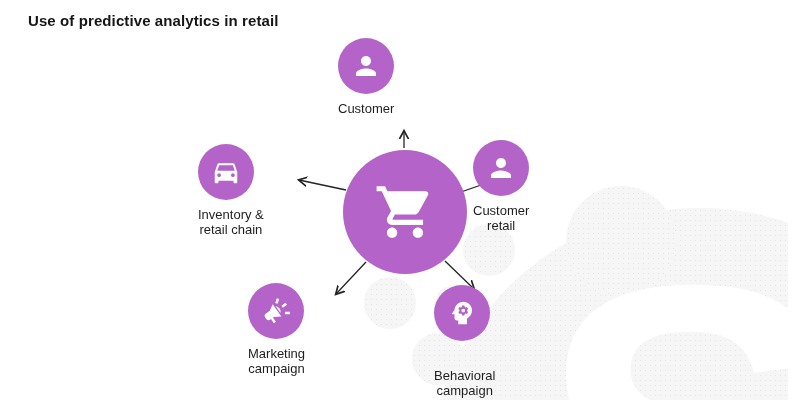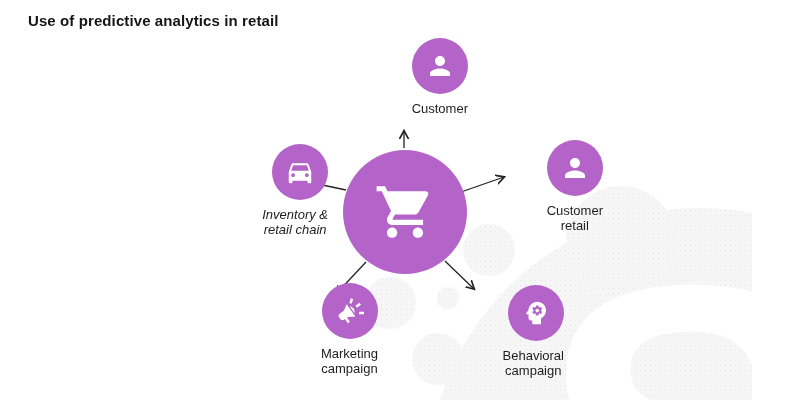"Use of predictive analytics in" .stage { padding-left: none -> 36px }
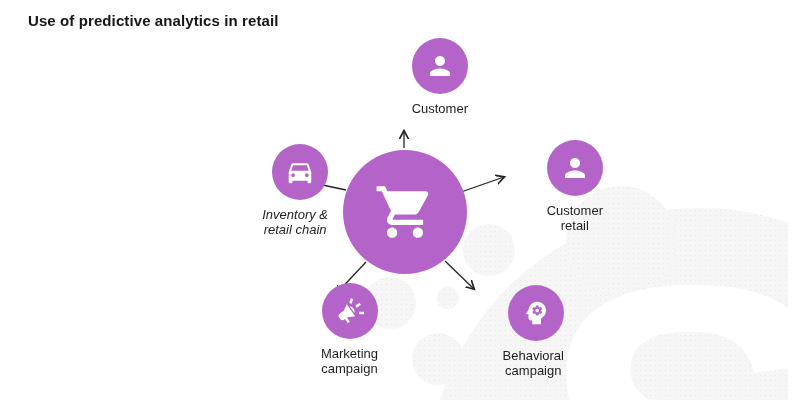"Customer" .node { align-items: flex-end -> flex-start }
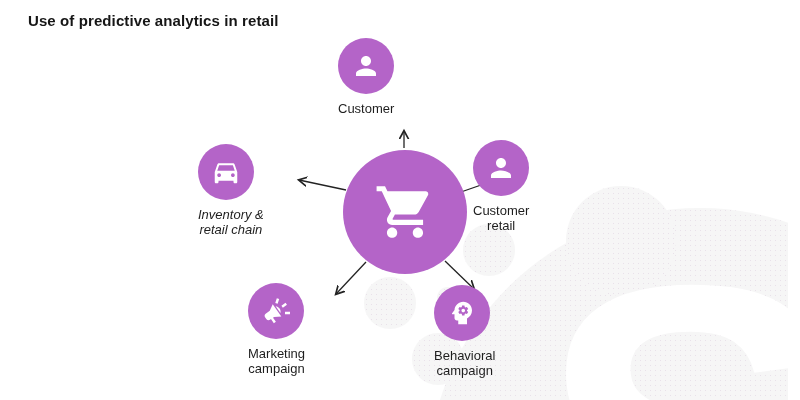"Inventory &" div.node { font-style: italic -> none }
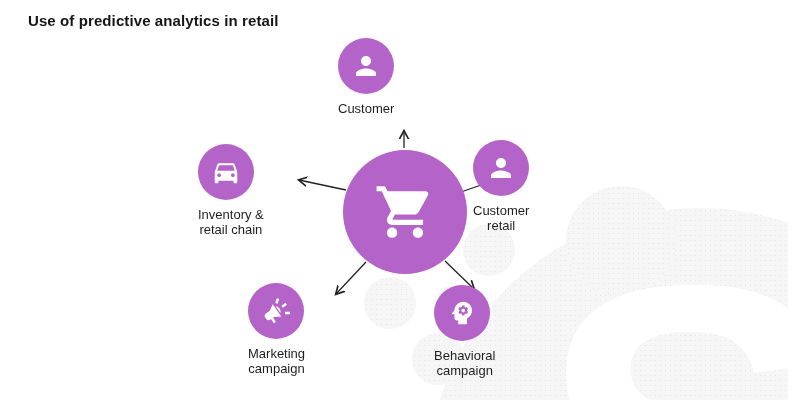"Behavioral" div.node { gap: none -> 20px }
